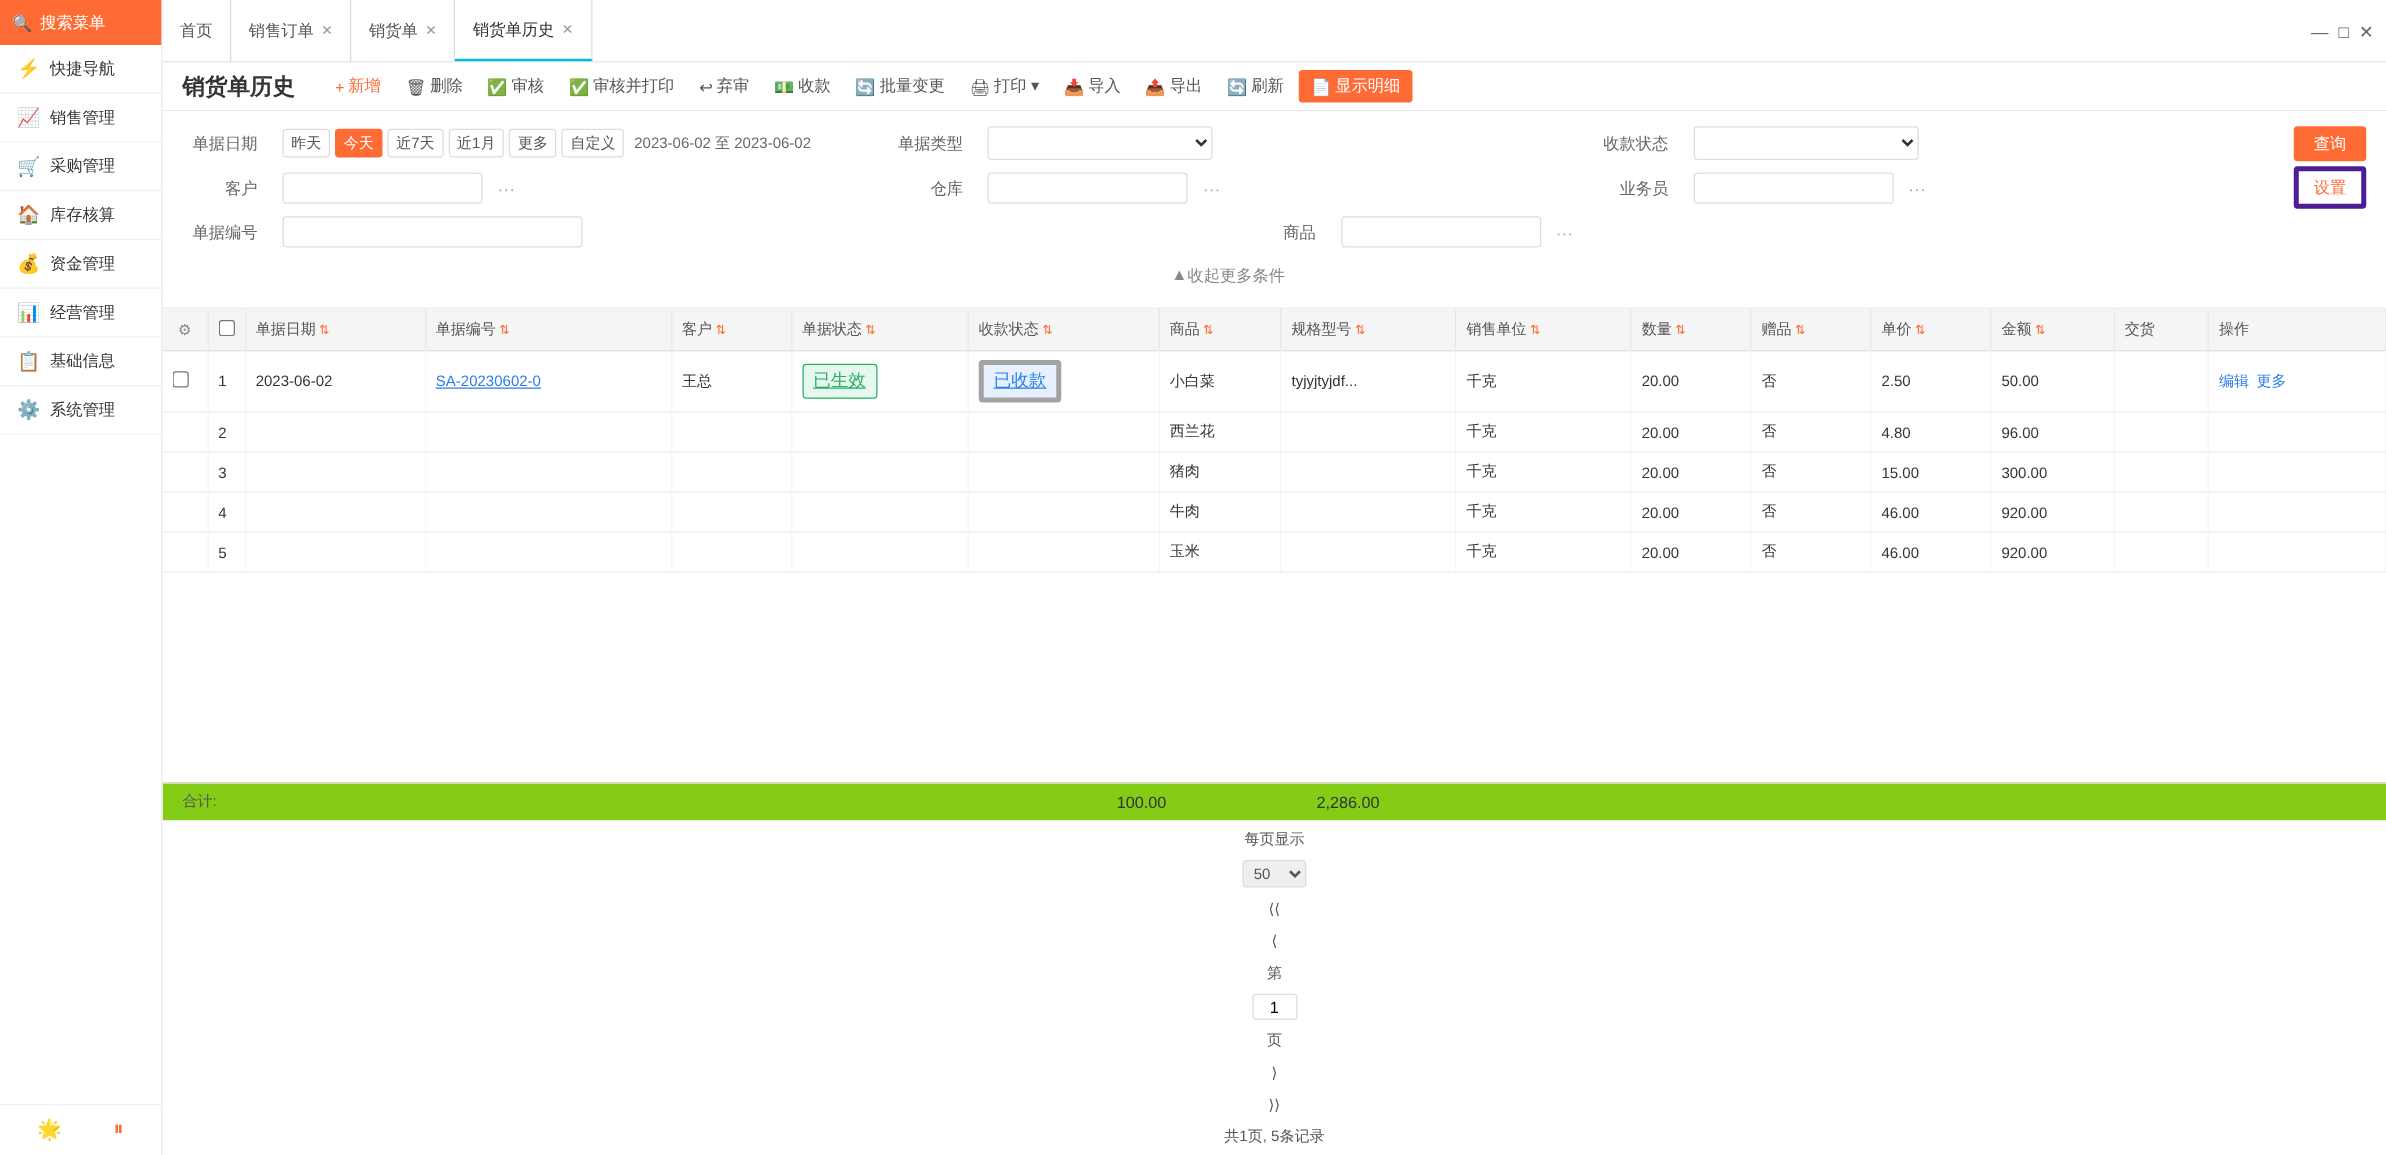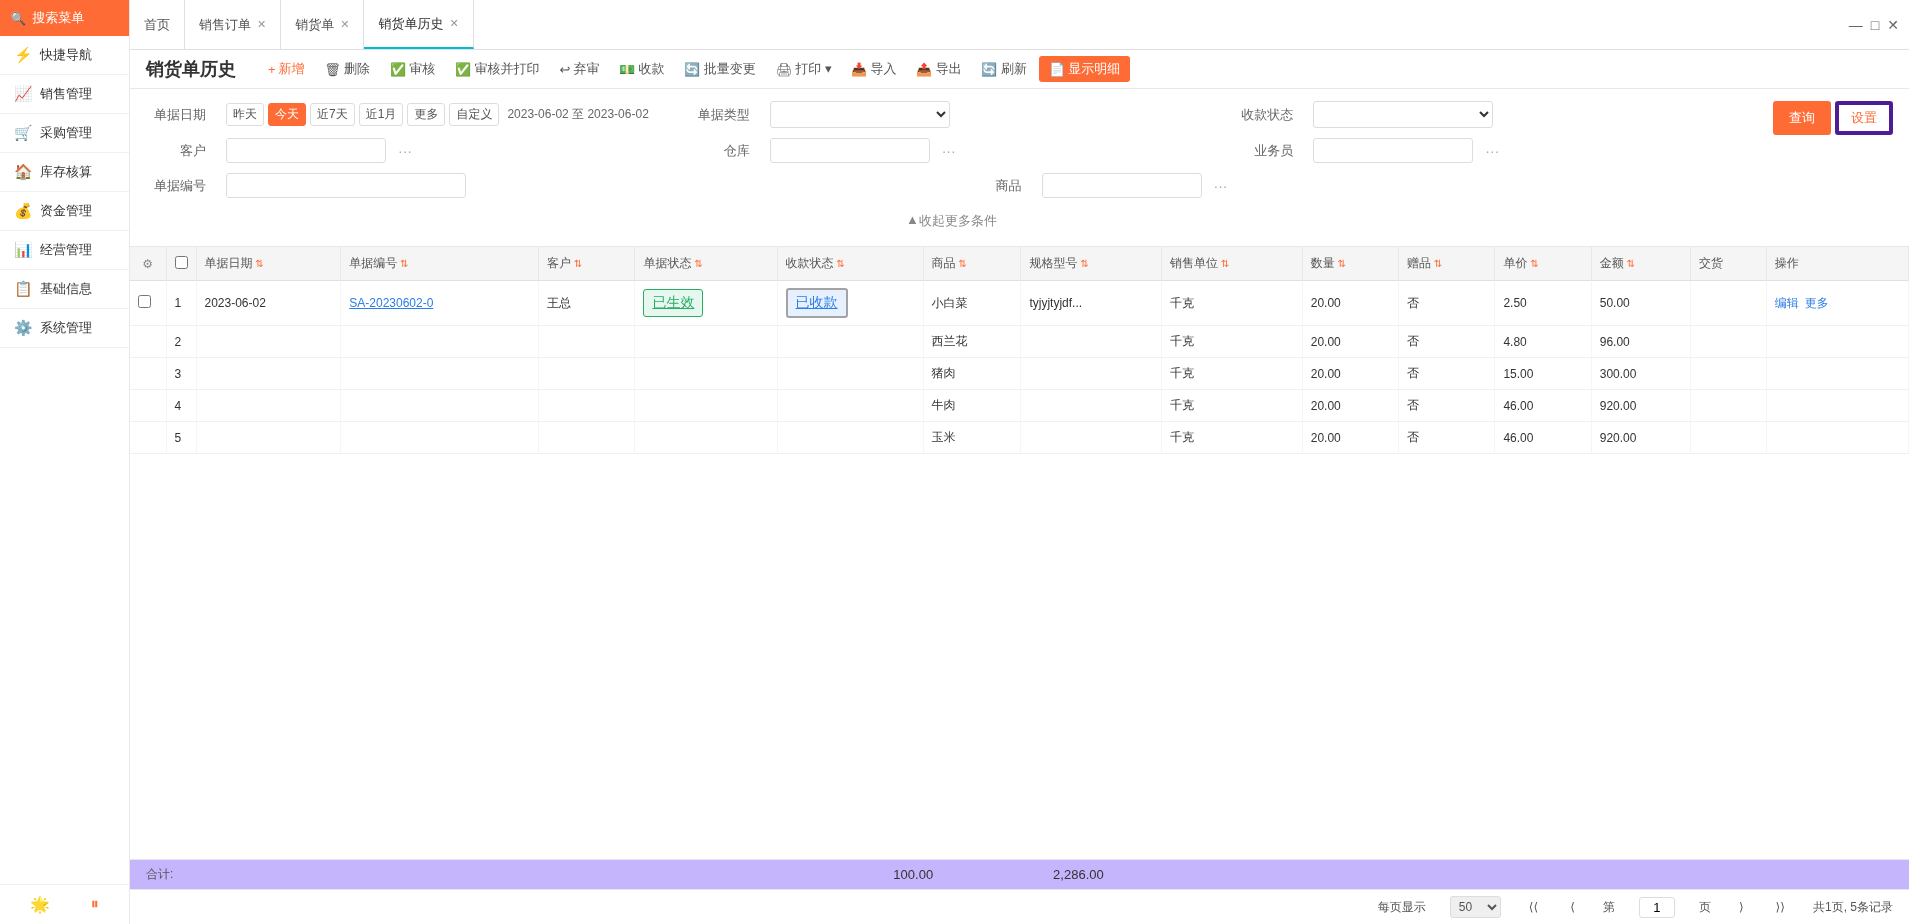"查询" .query-set-group { flex-direction: none -> column }
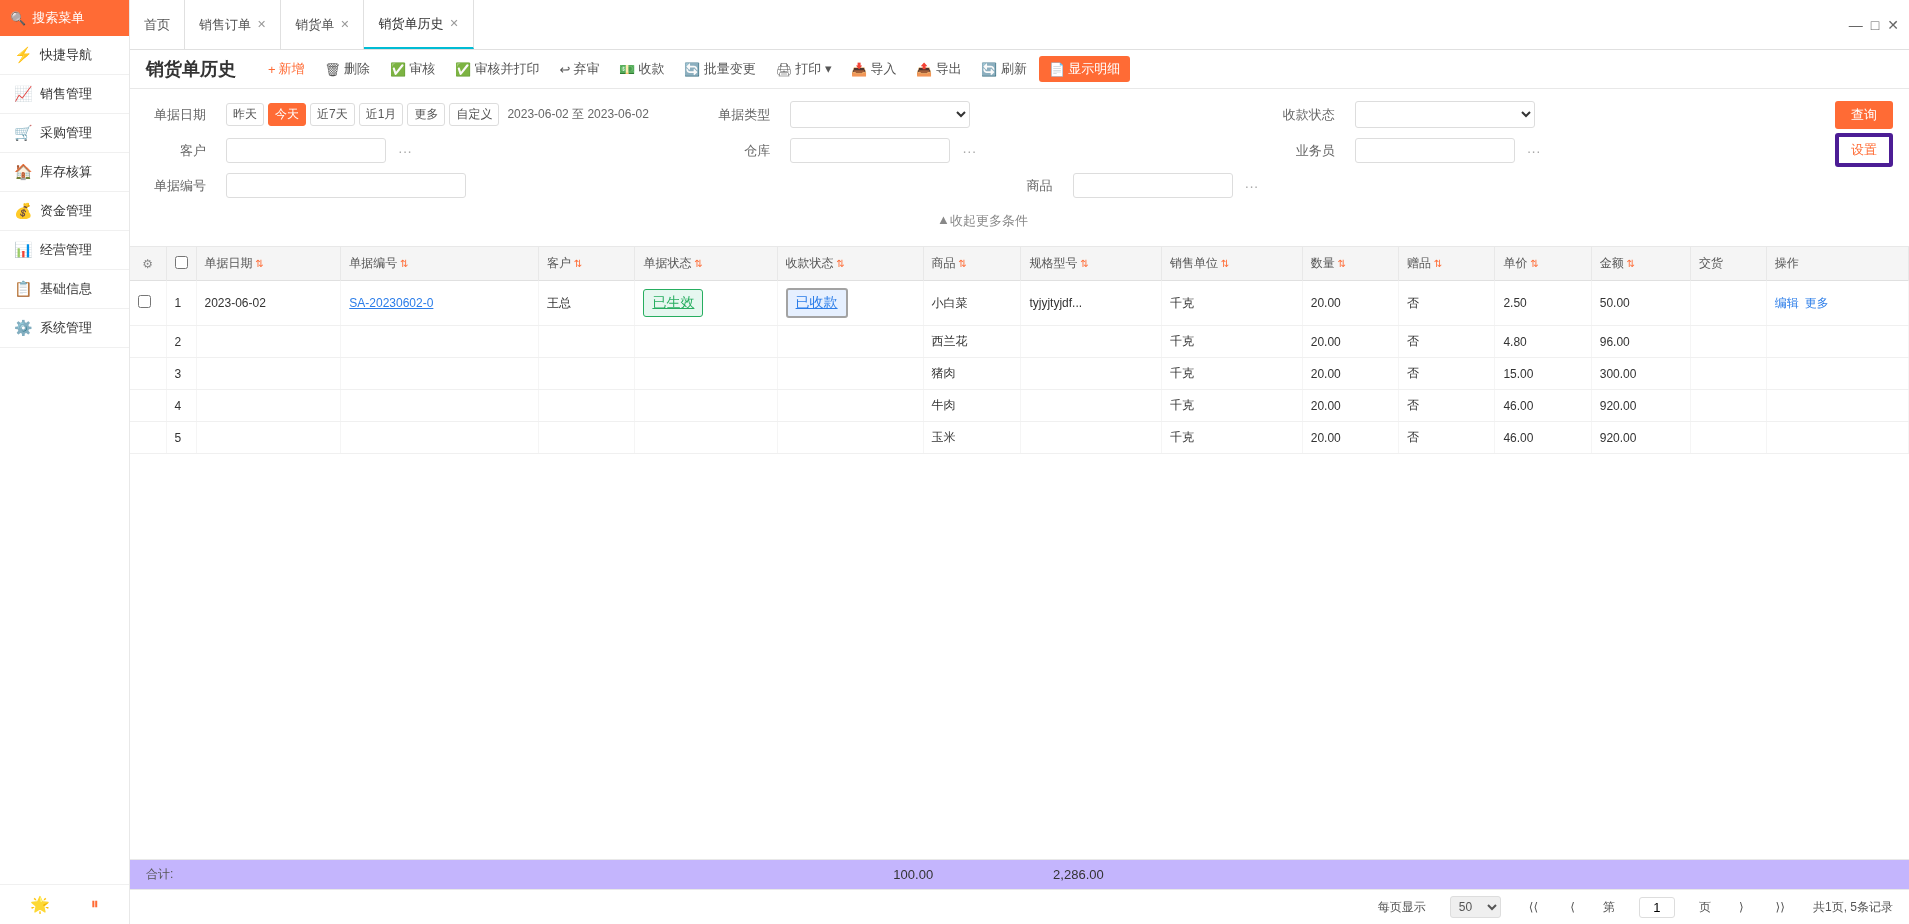"已收款" .badge-blue { border: 2px solid #a3a3a3 -> 4px solid #a3a3a3 }
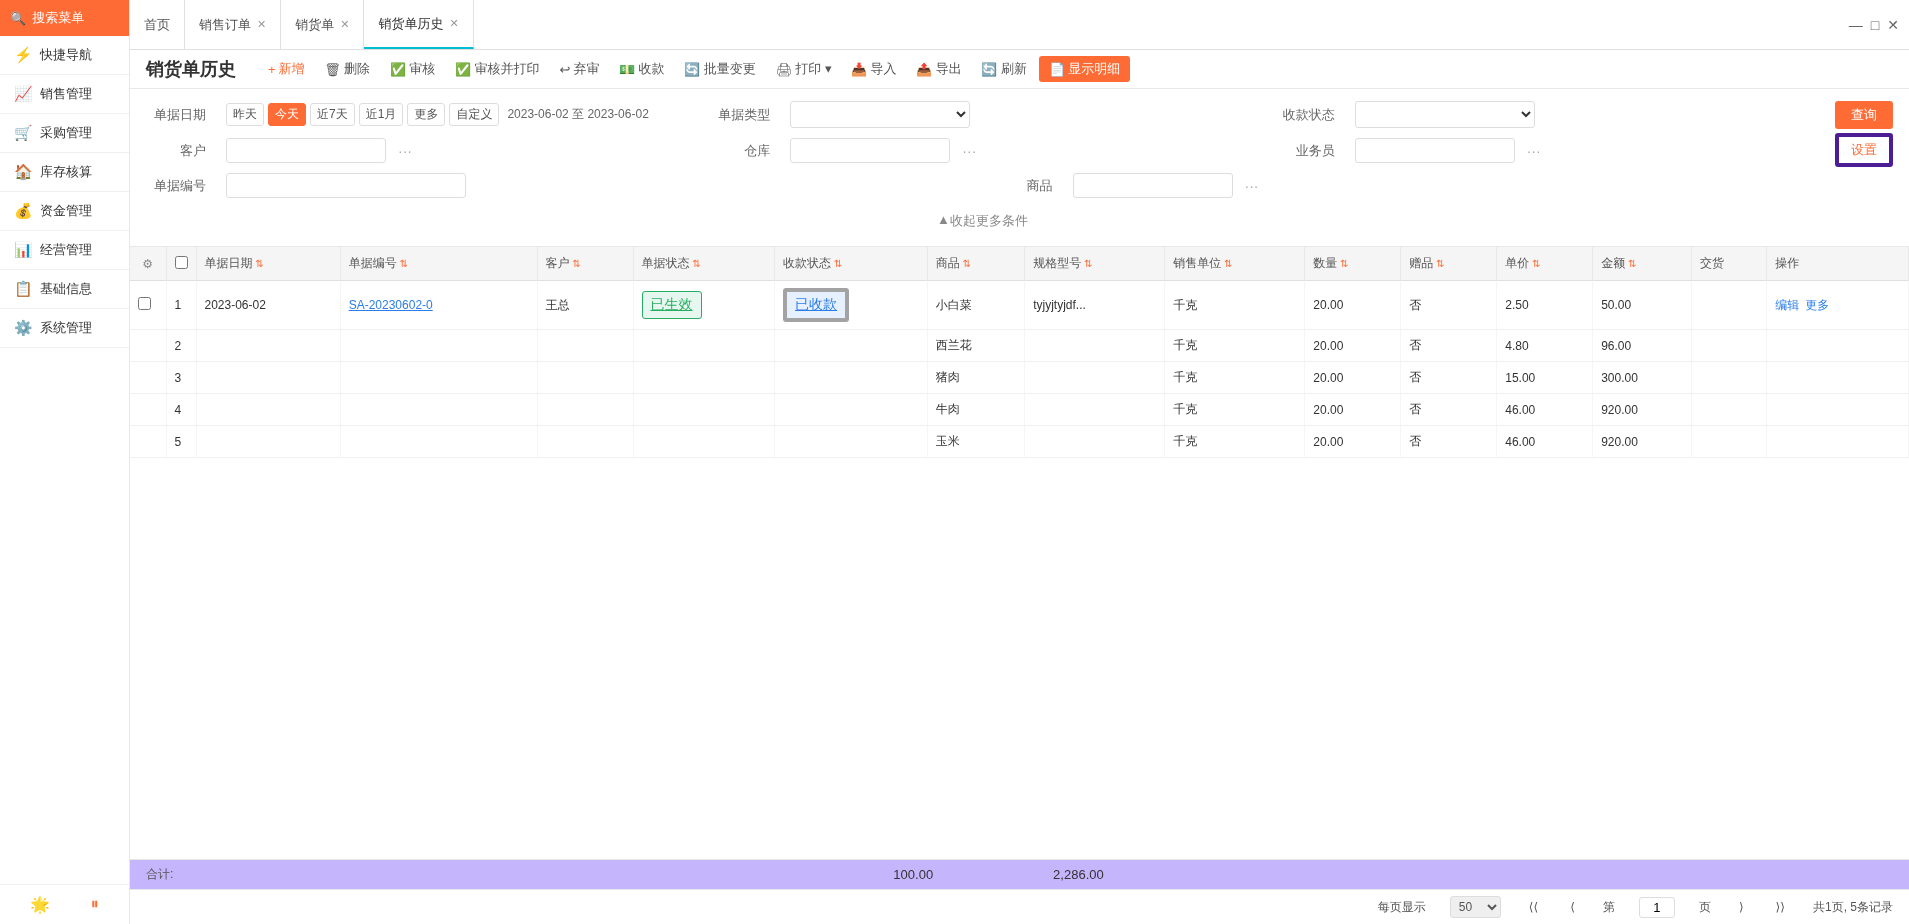"合计:" .table-footer { background: #c4b5fd -> #84cc16 }
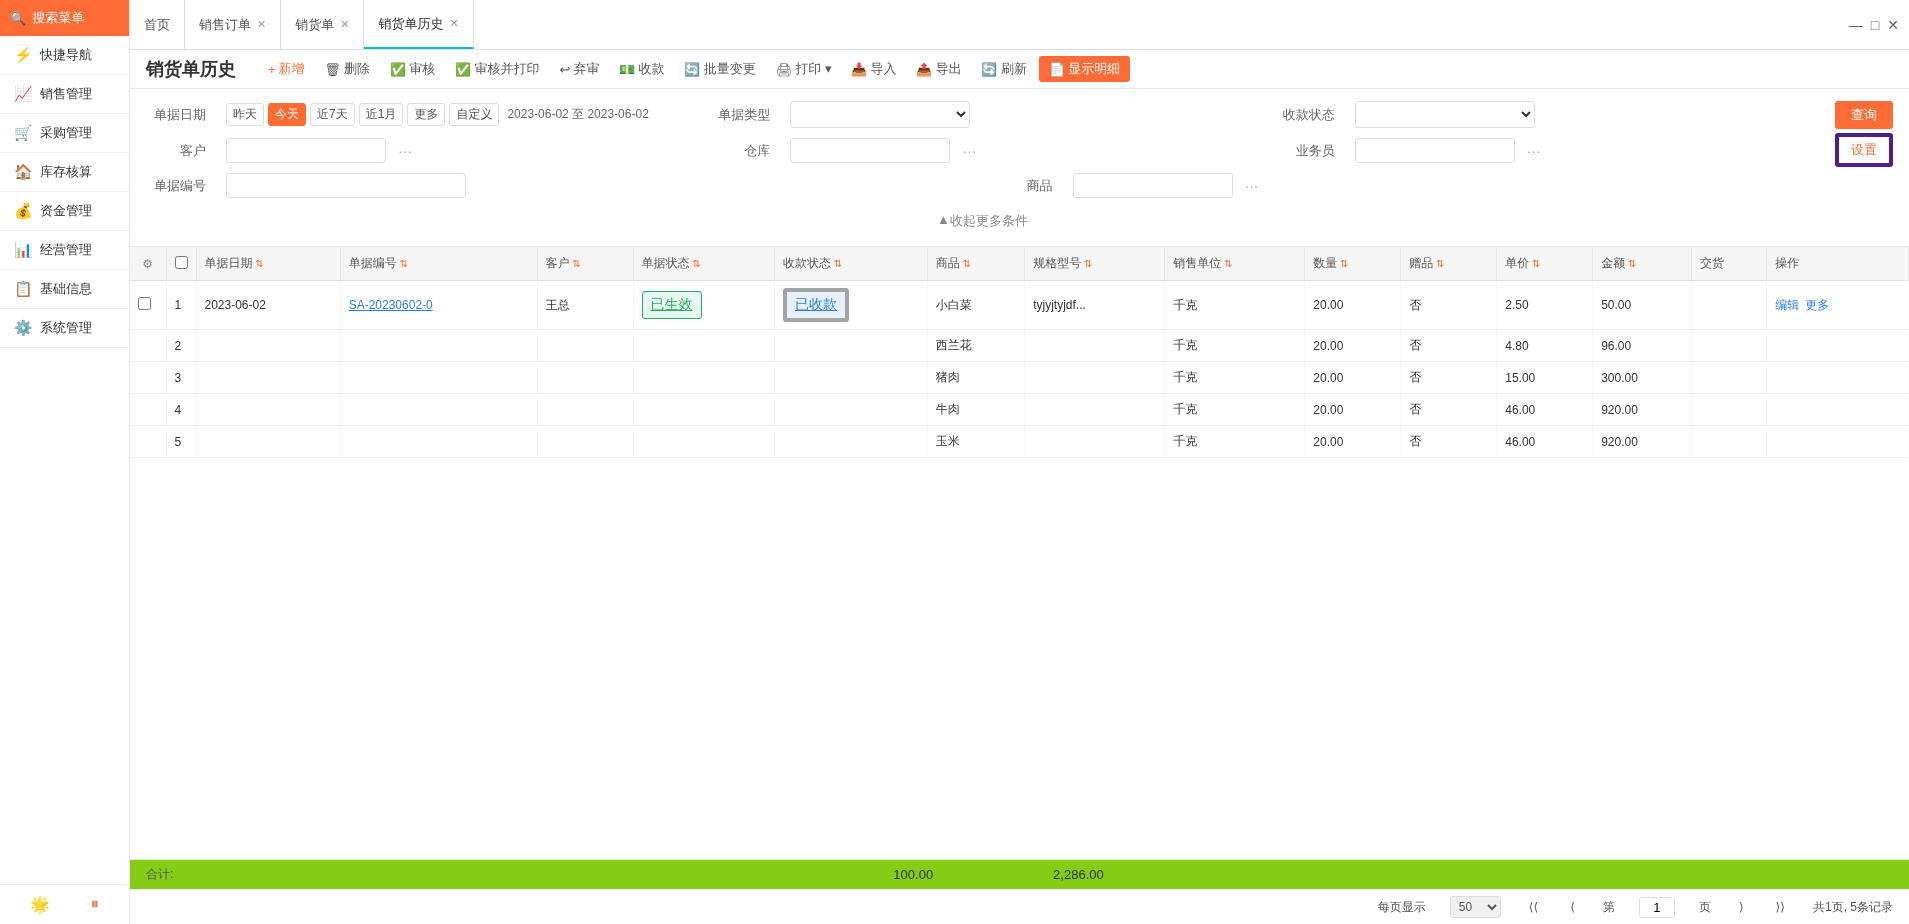"每页显示" .pagination { flex-direction: none -> column; gap: 24px -> 8px }
